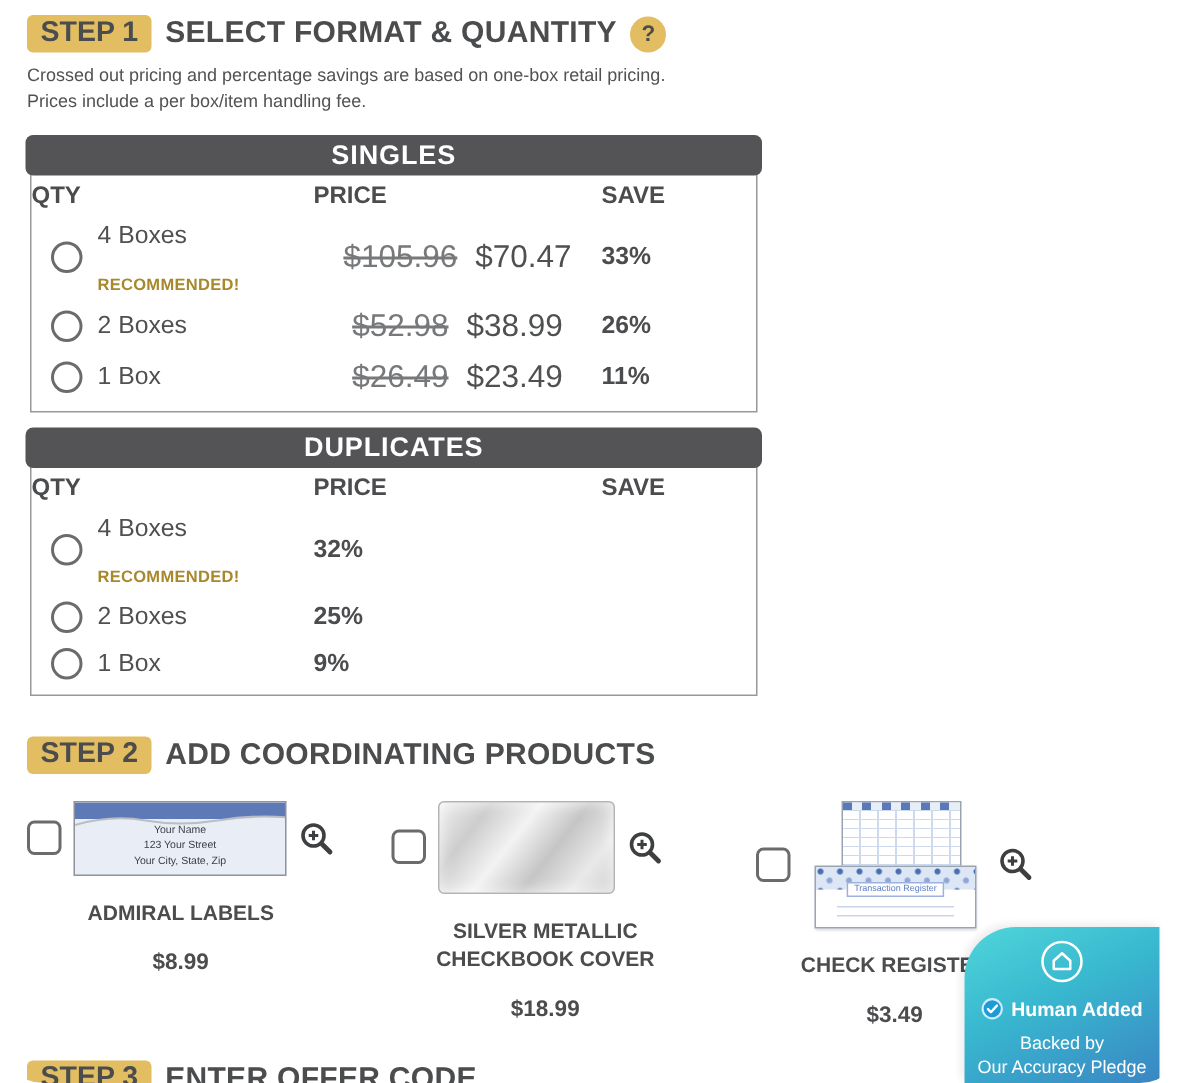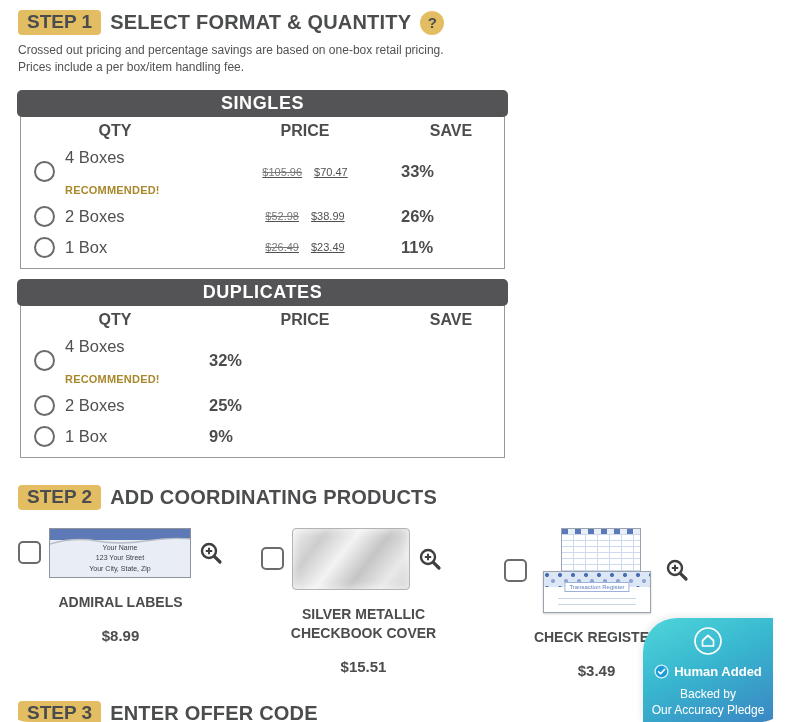"QTY" .thead span { text-align: center -> left }
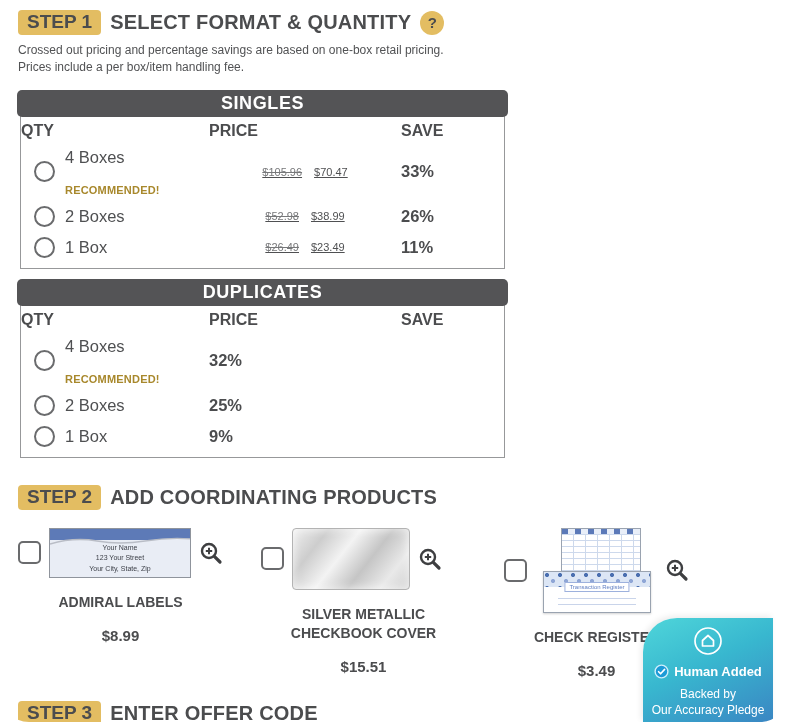"$105.96" .pricecell { font-size: 11px -> 21px; text-decoration: underline -> none }
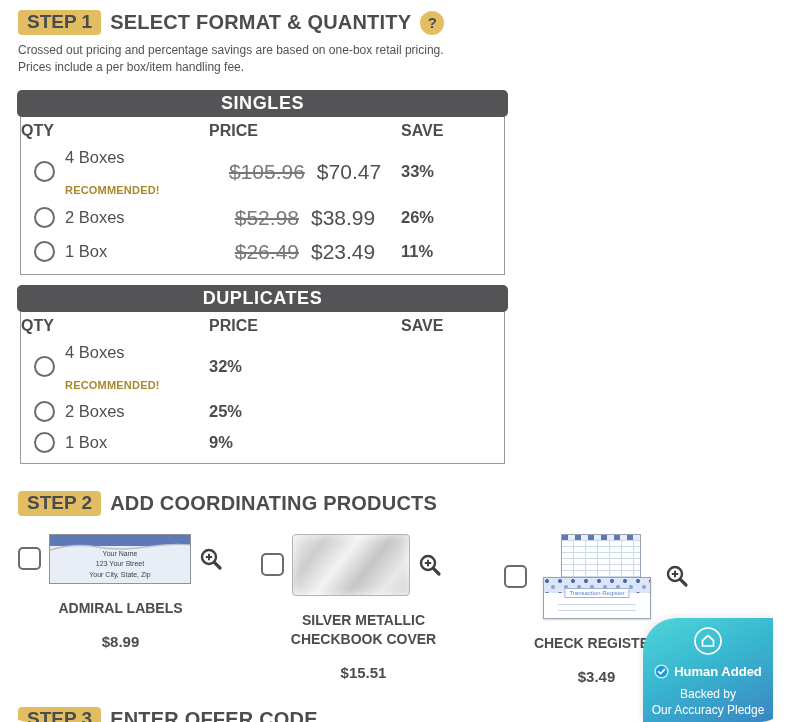"$15.51" div.product-price { text: $15.51 -> $18.99 }
